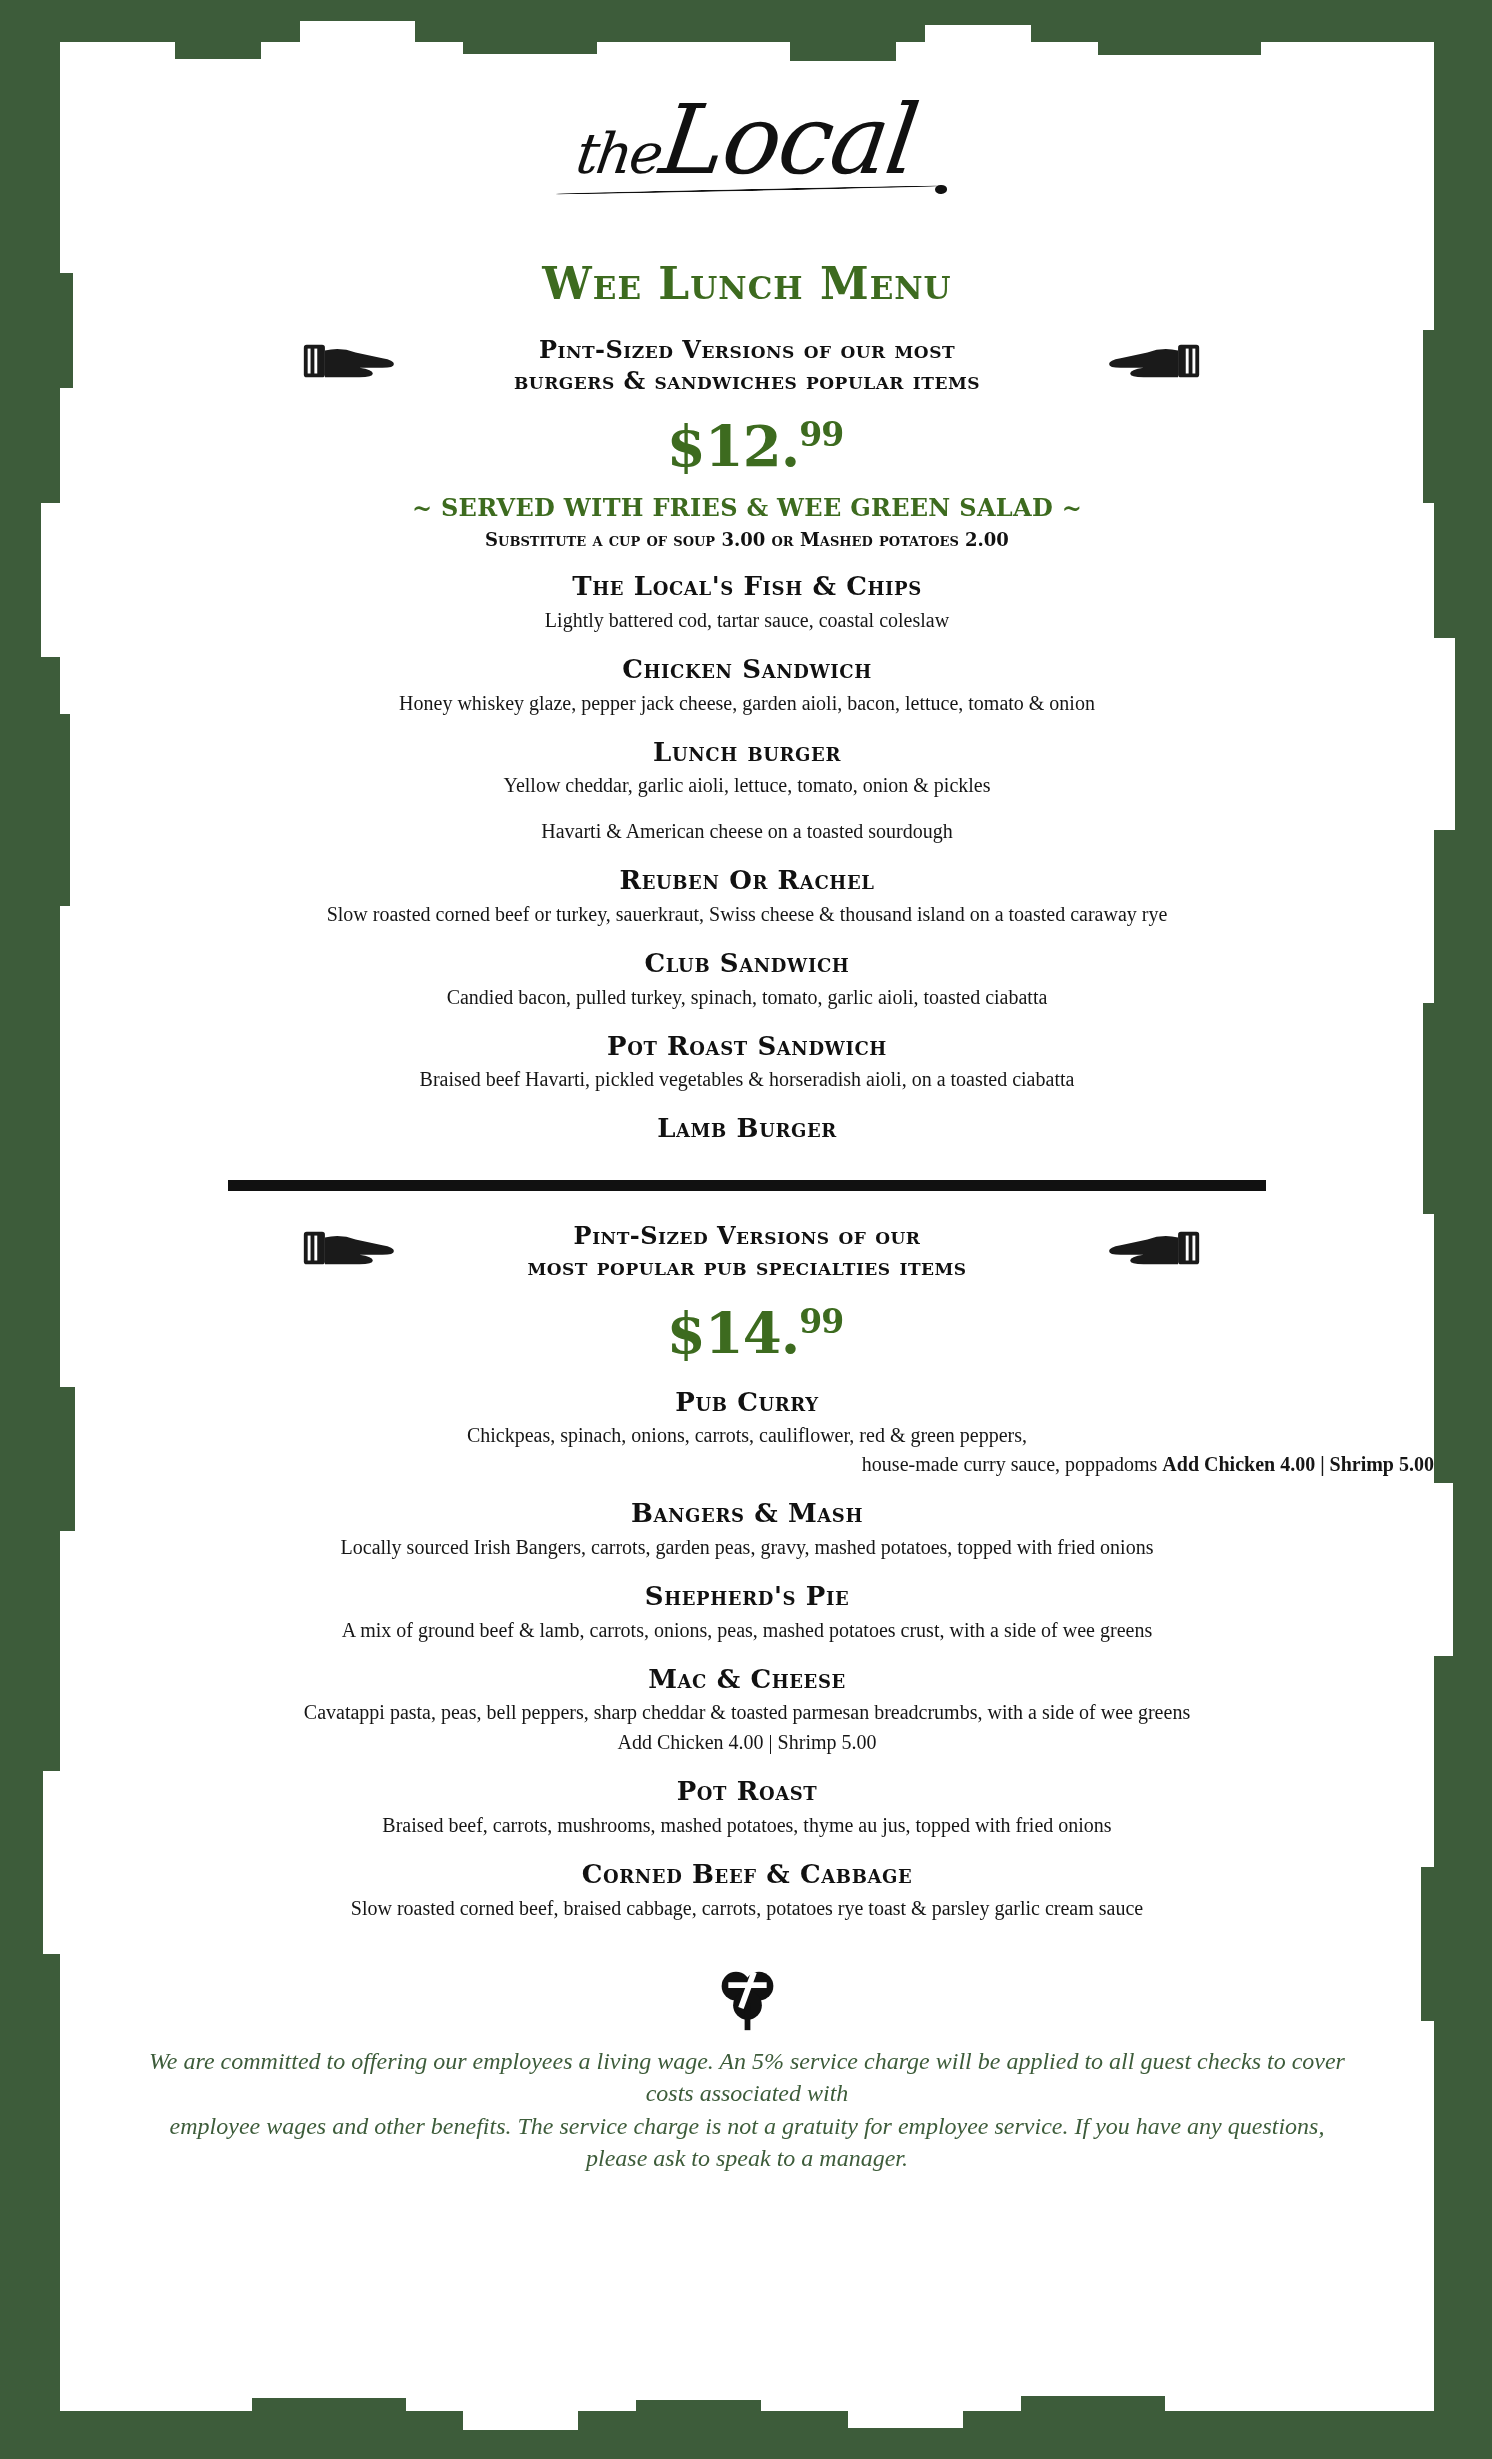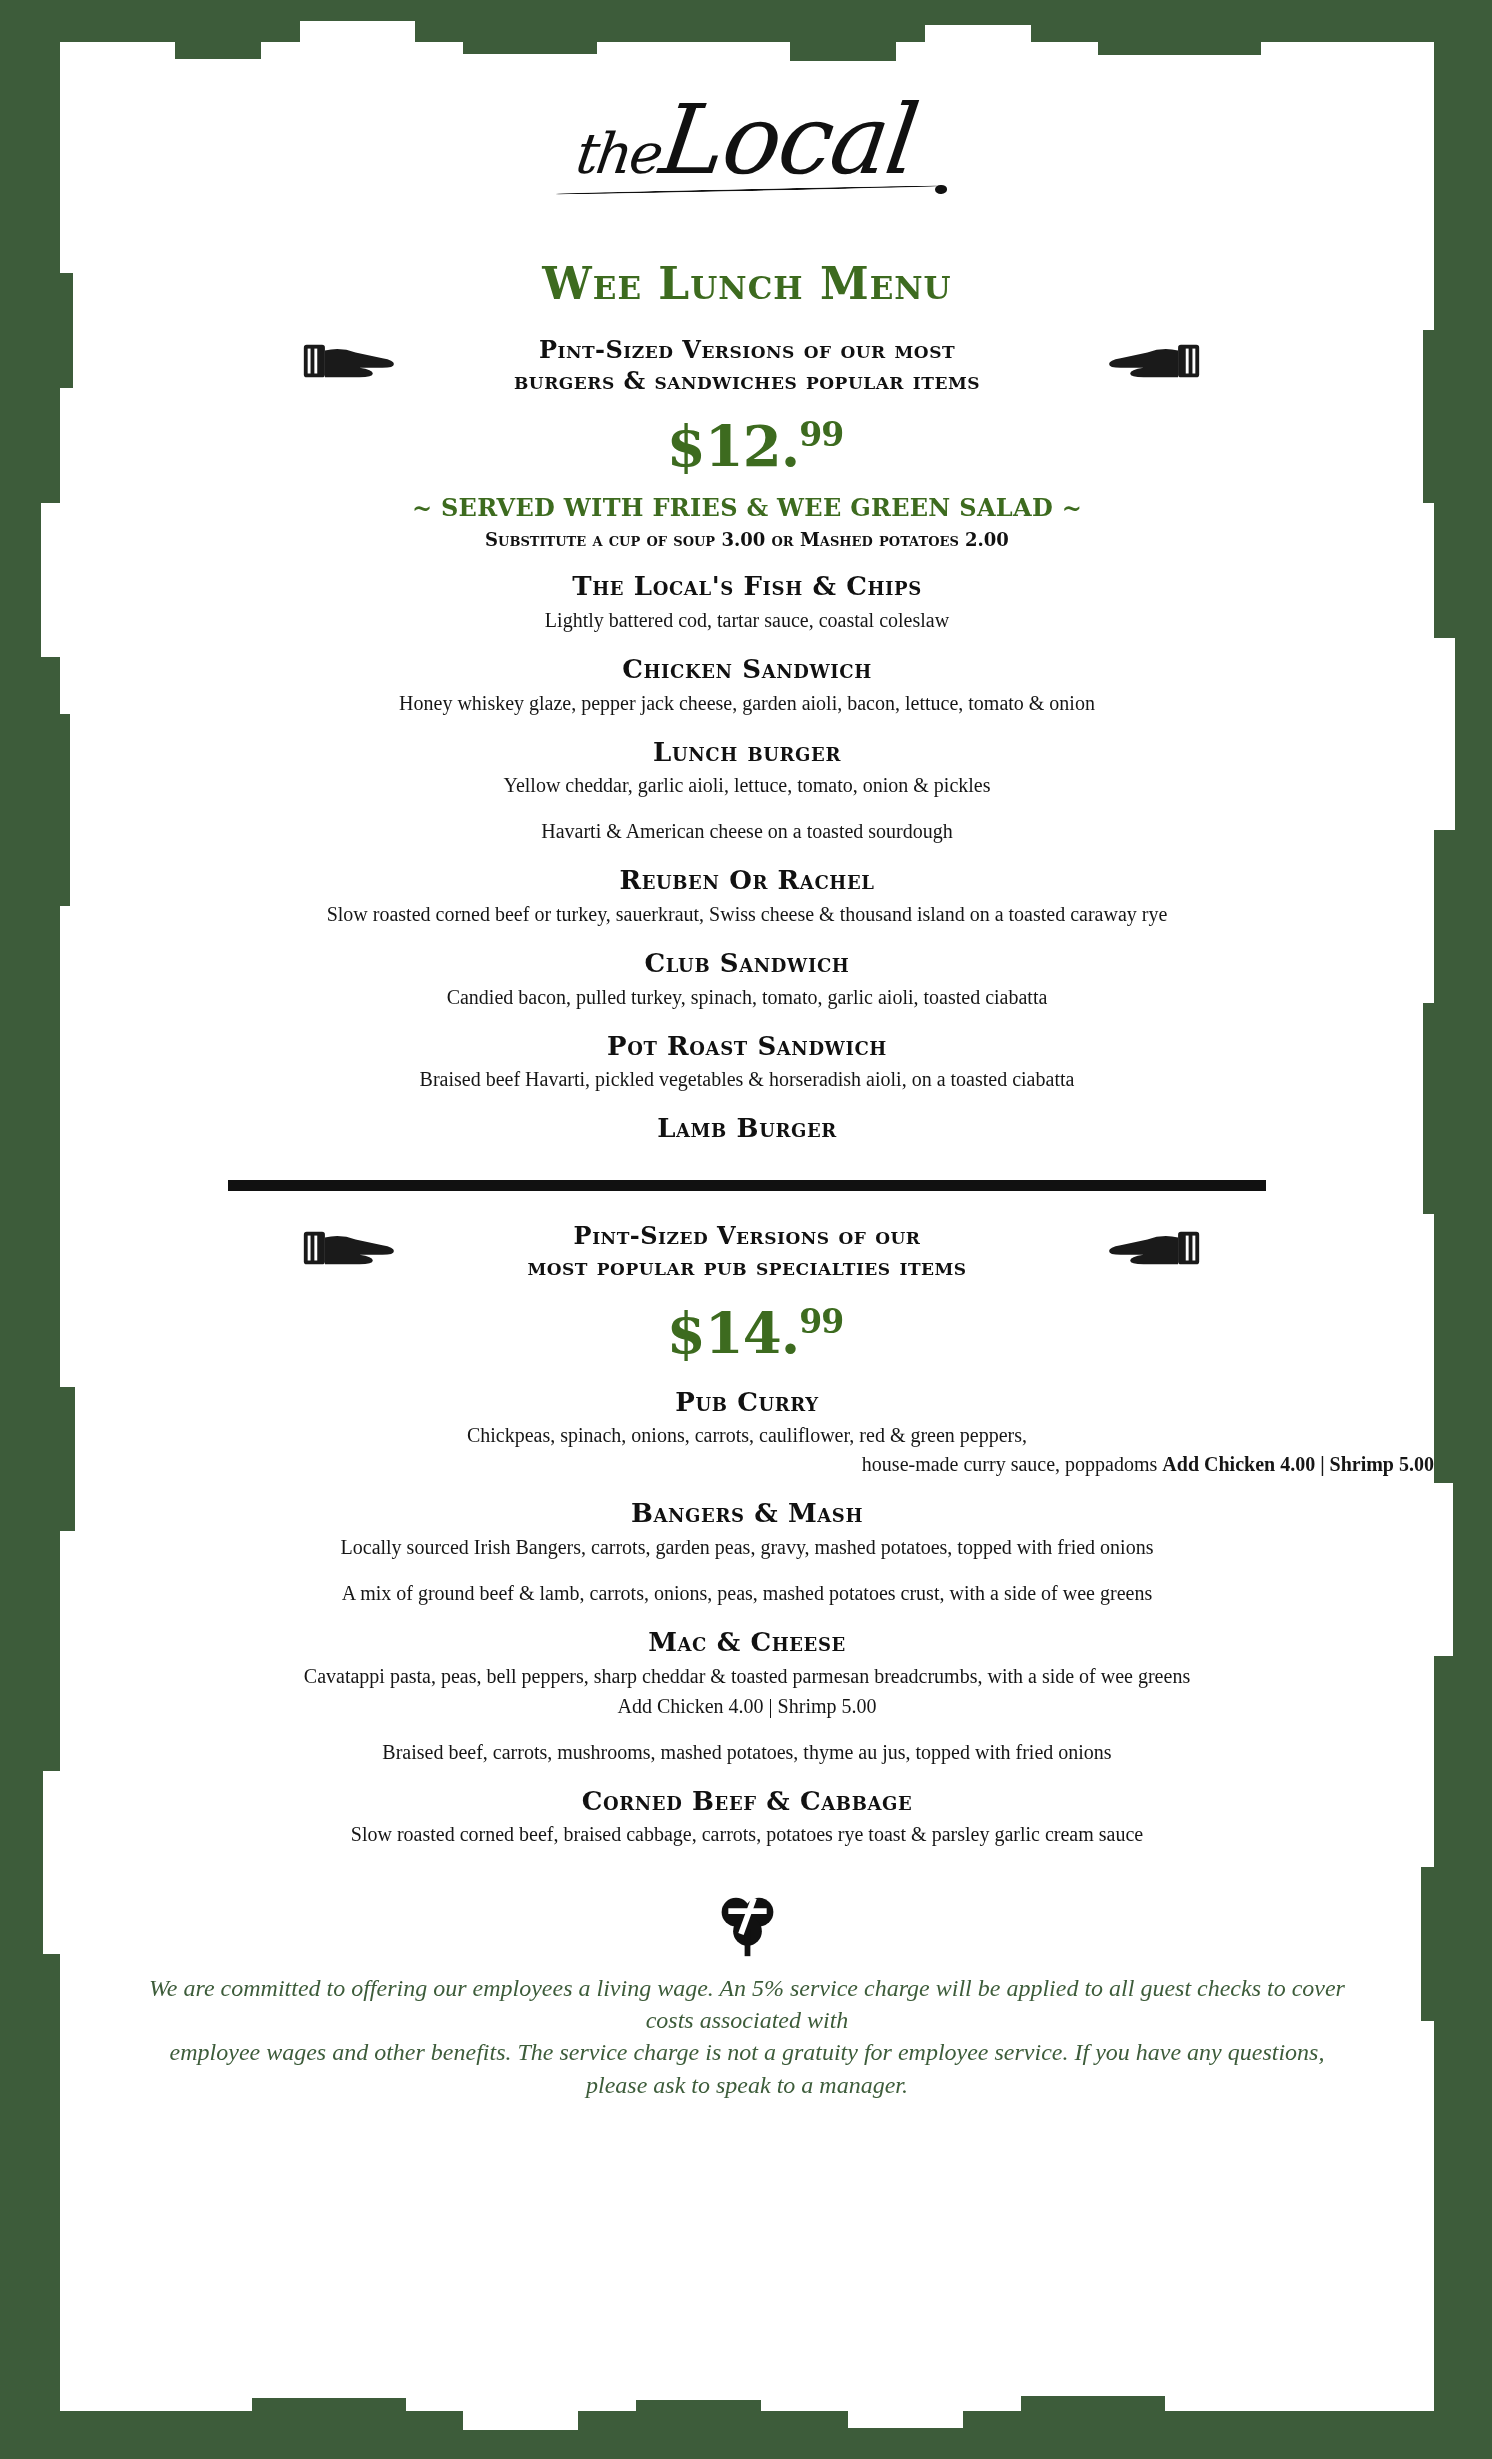"Shepherd's Pie" div.item-name { html: none -> <div>Shepherd's Pie</div> }
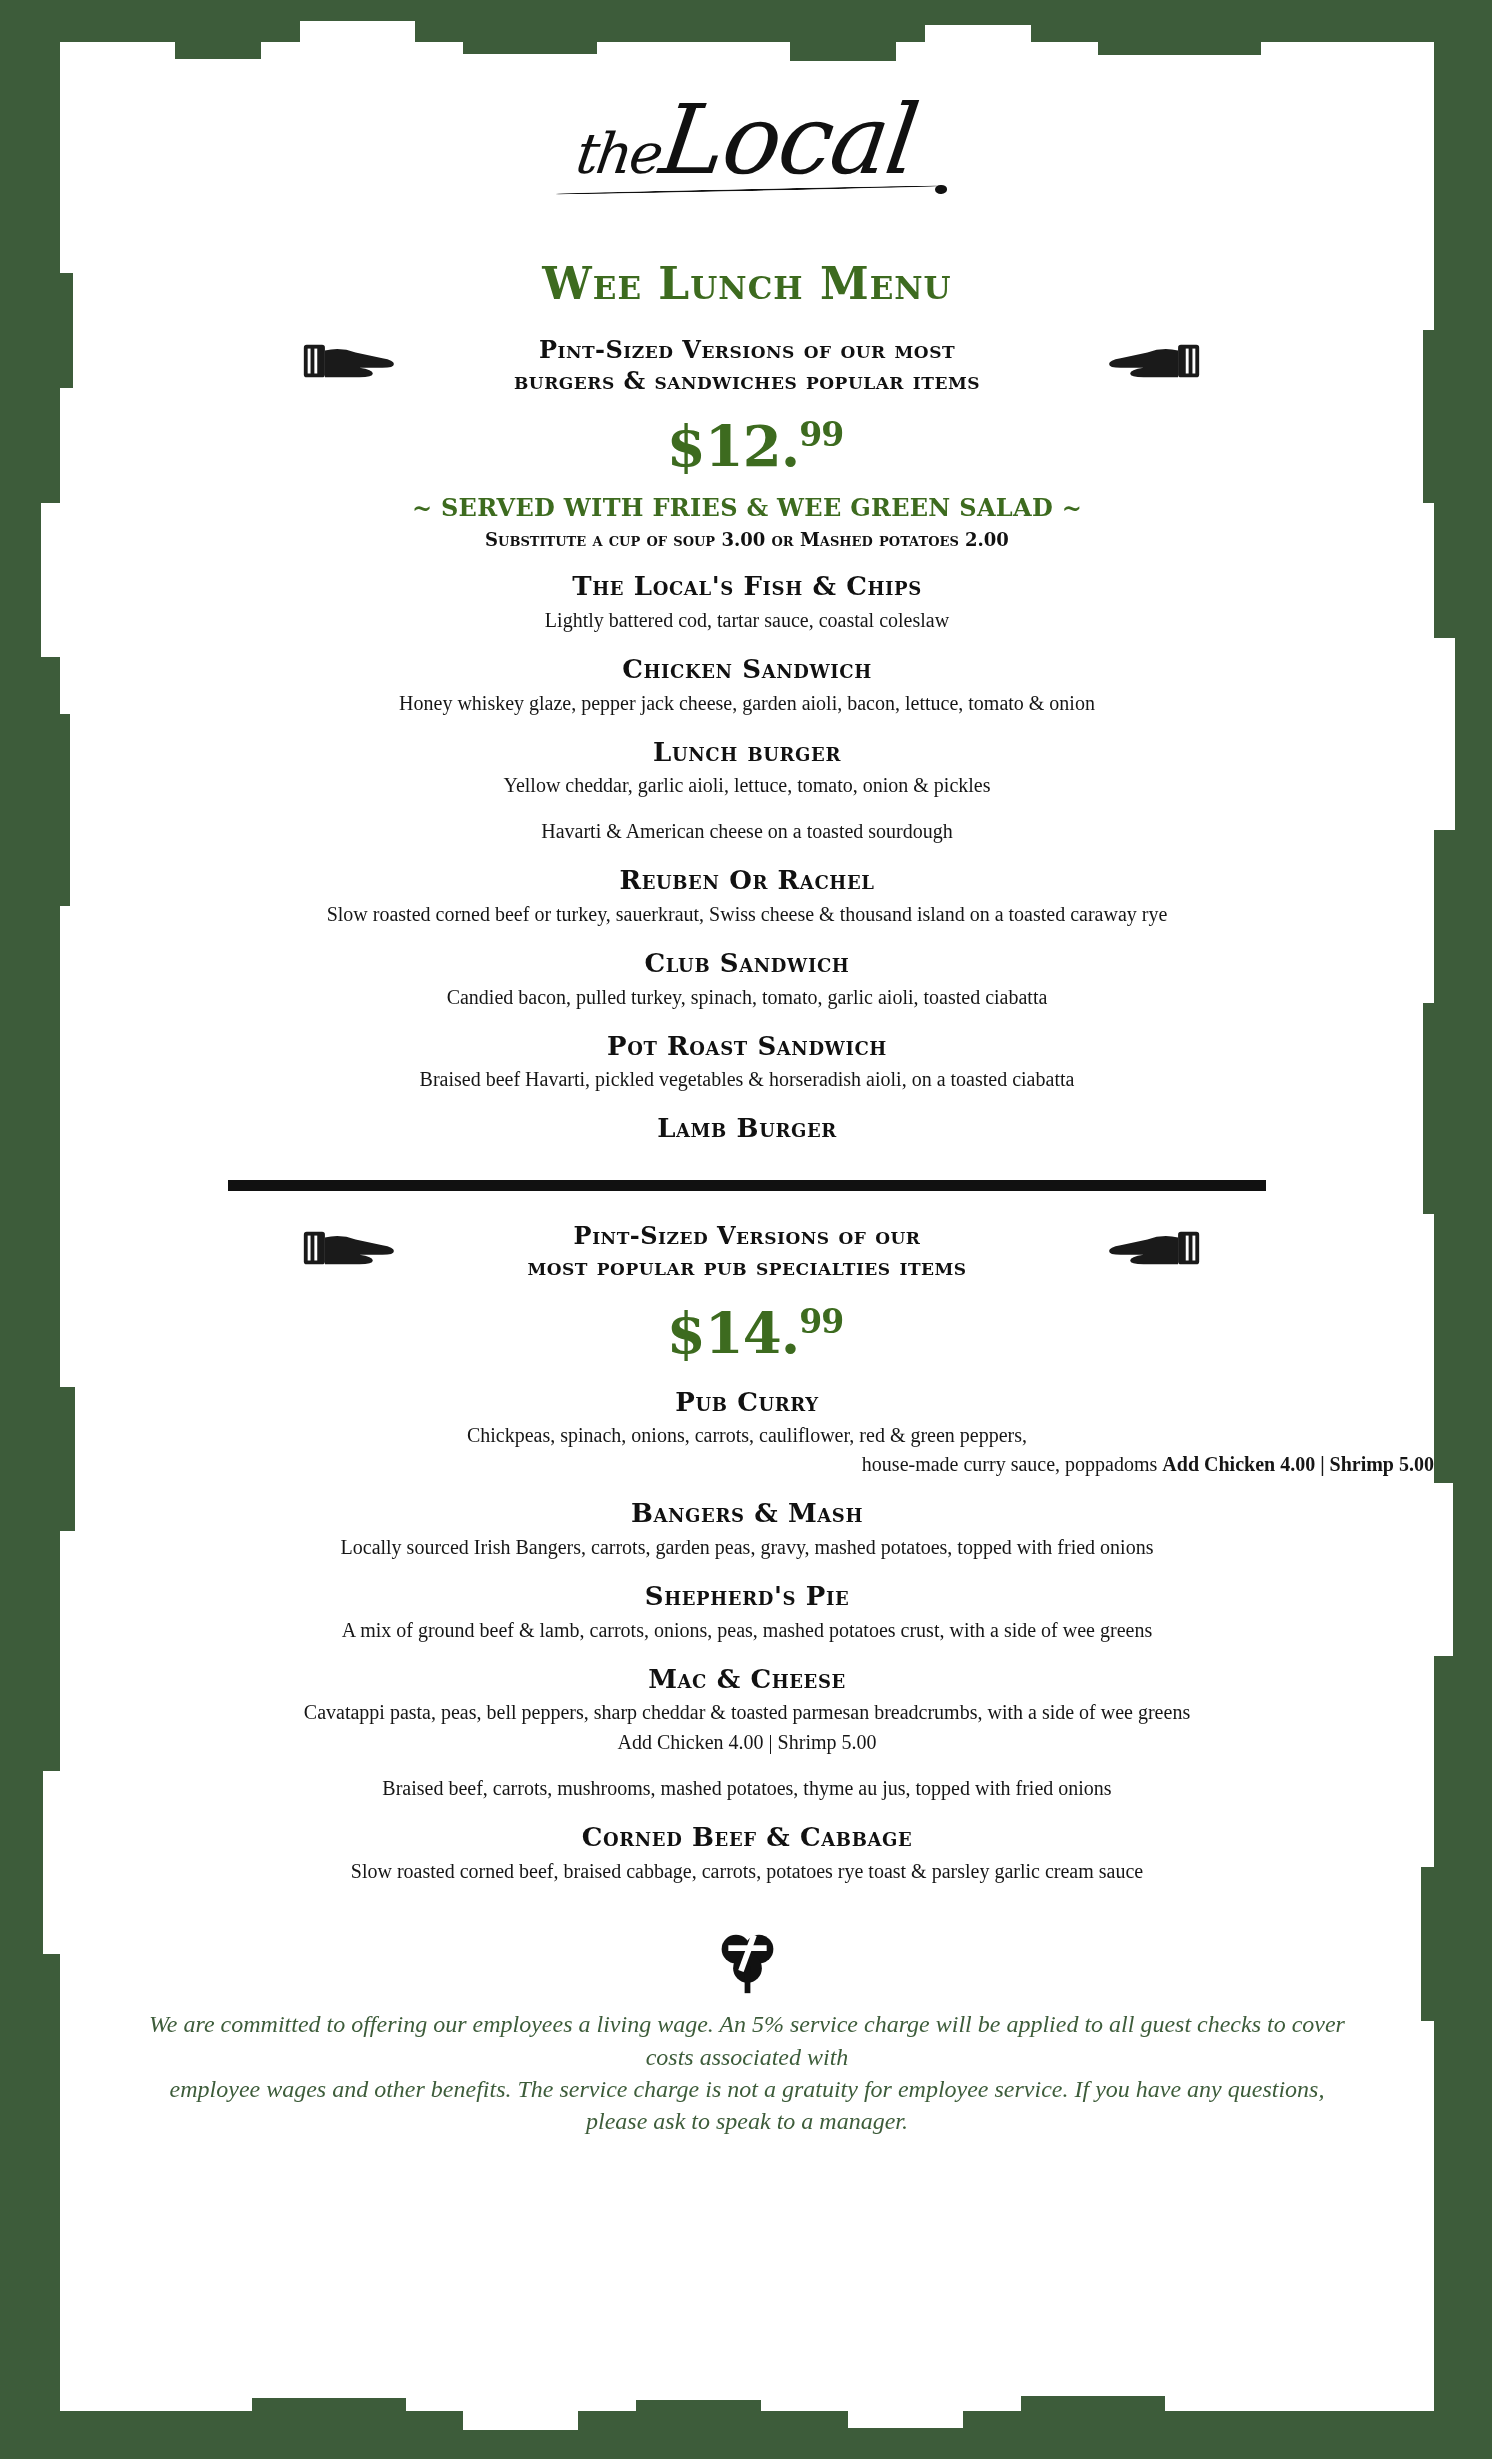"Pot Roast" div.item-name { html: none -> <div>Pot Roast</div> }
